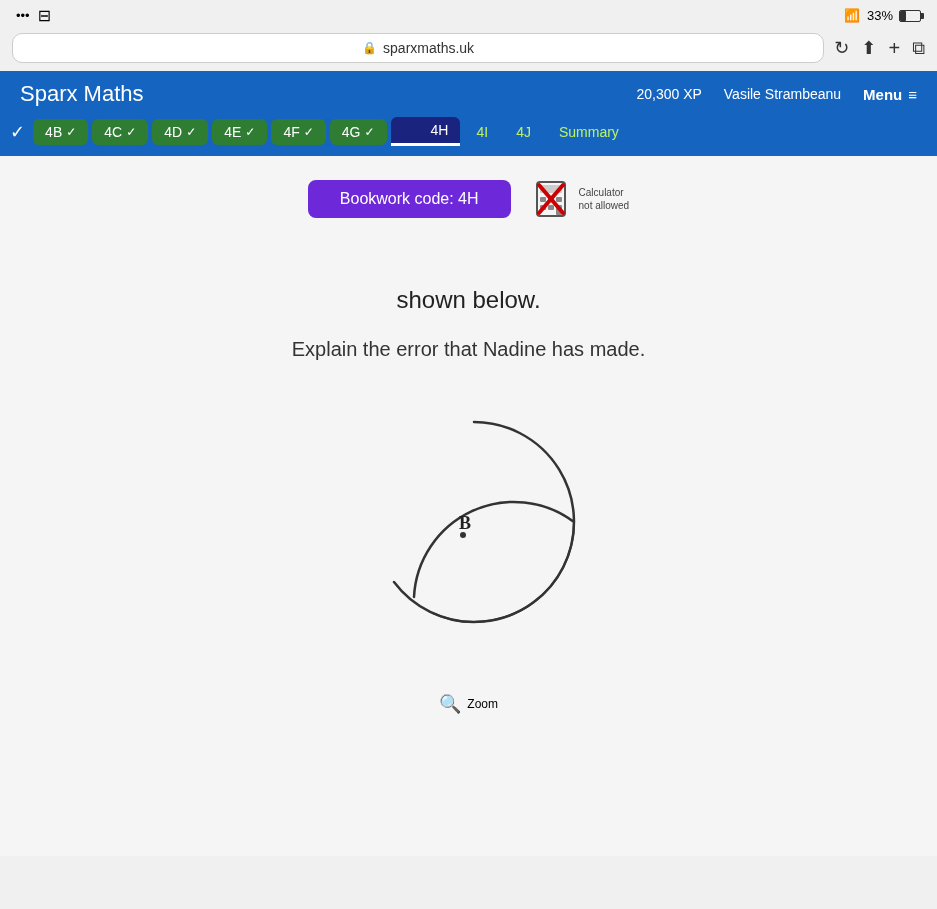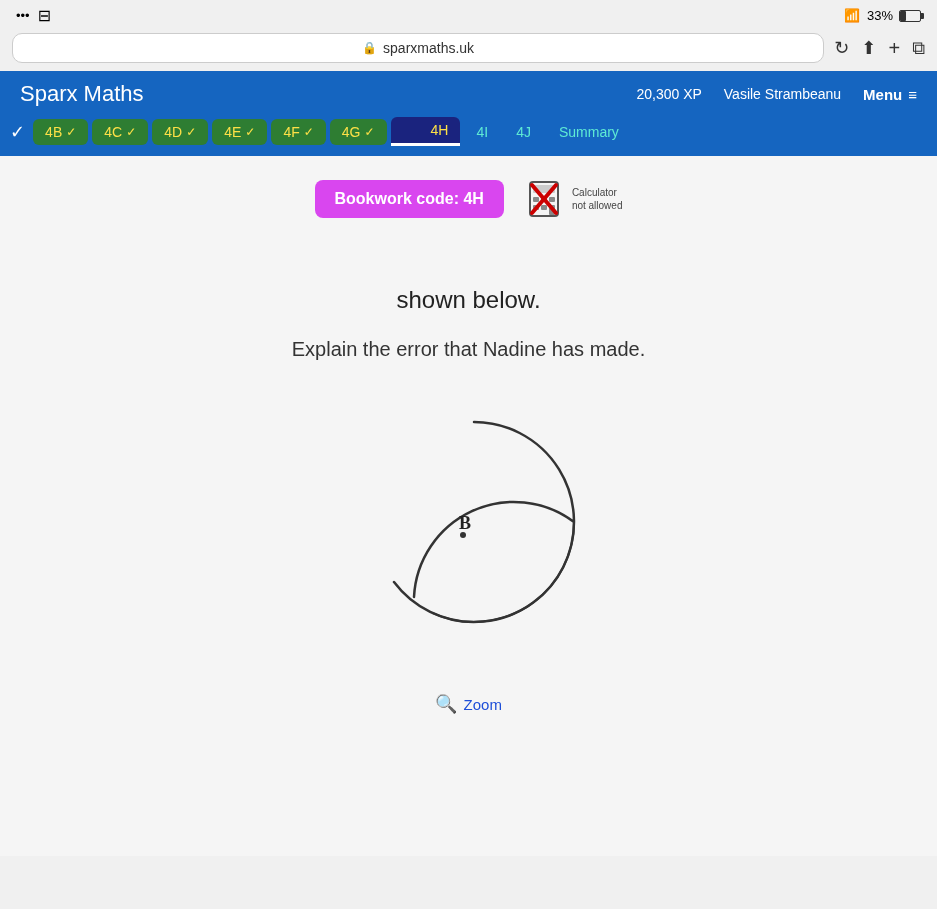"4B" .nav-tab { color: #fde047 -> #ffffff }
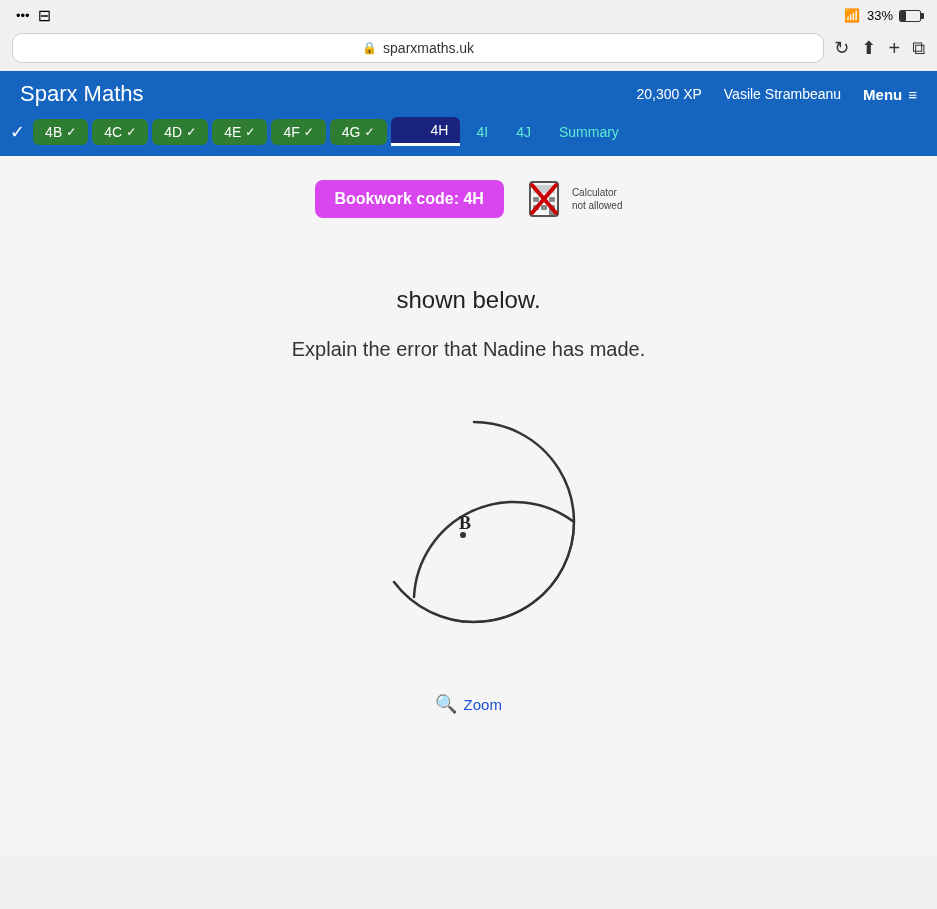"4I" .nav-tab.plain { color: #5eead4 -> #bef264 }
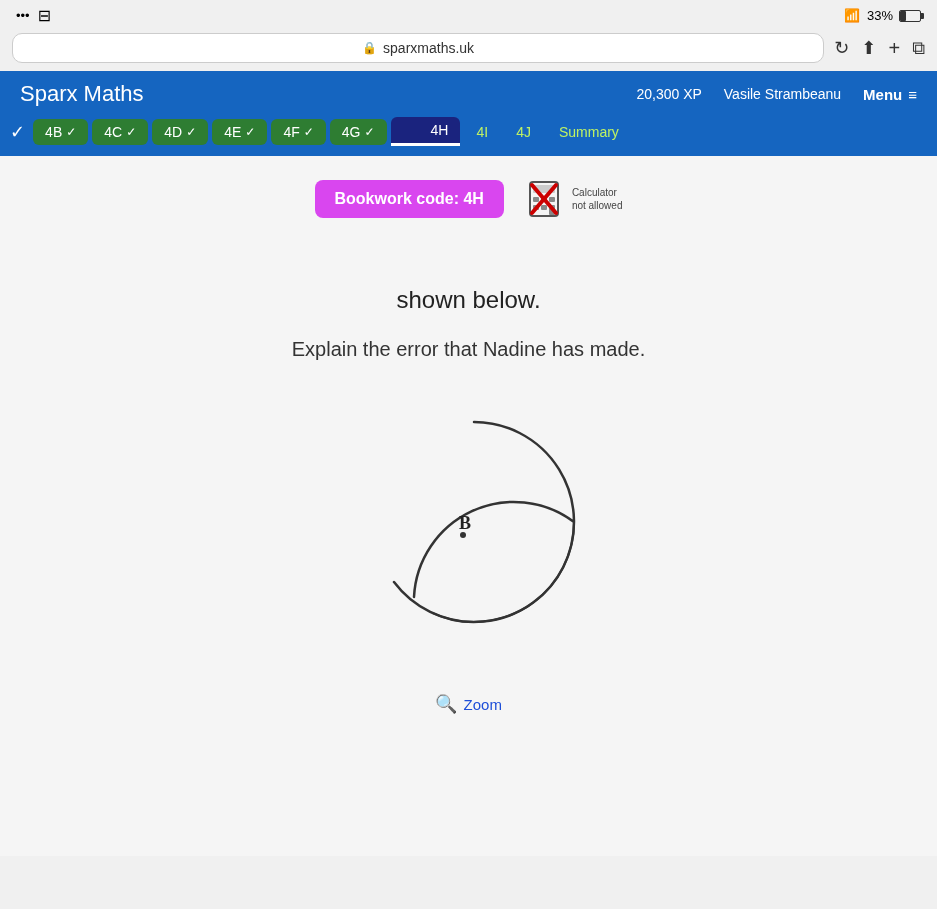"Bookwork code: 4H" .bookwork-badge { background: #d946ef -> #6d28d9; font-weight: 700 -> 400; padding: 10px 20px -> 10px 32px }
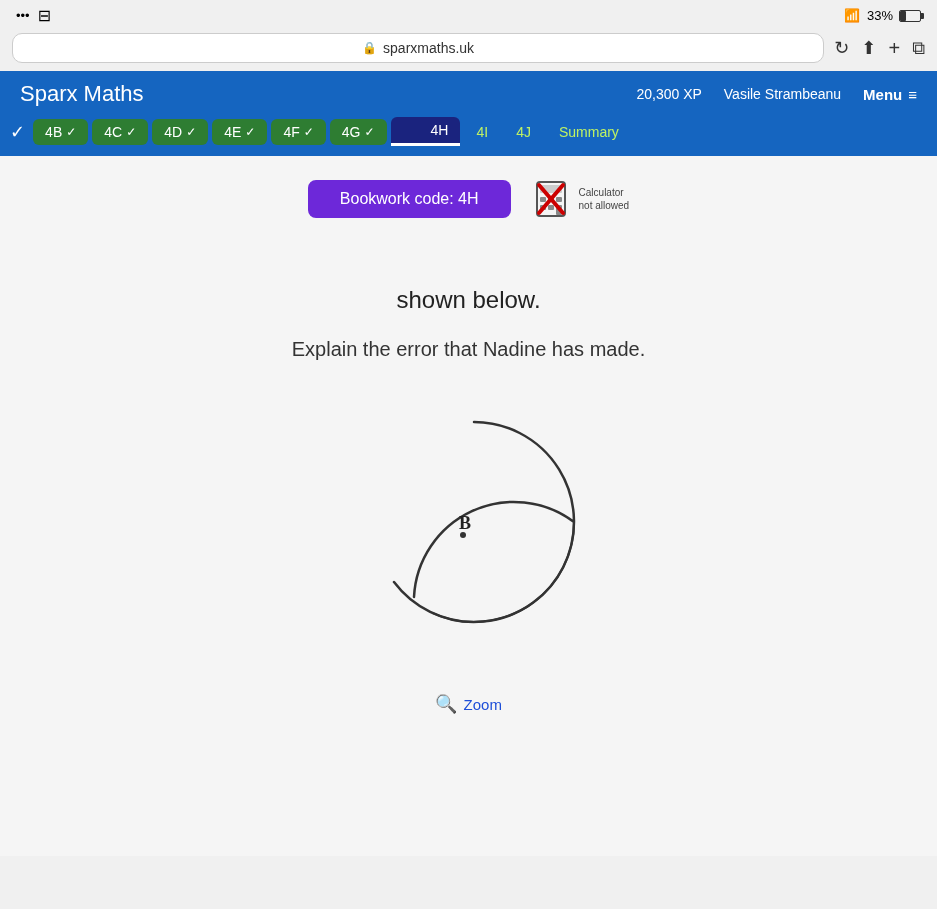"Zoom" span { color: #1d4ed8 -> #000000; font-size: 15px -> 12px }
